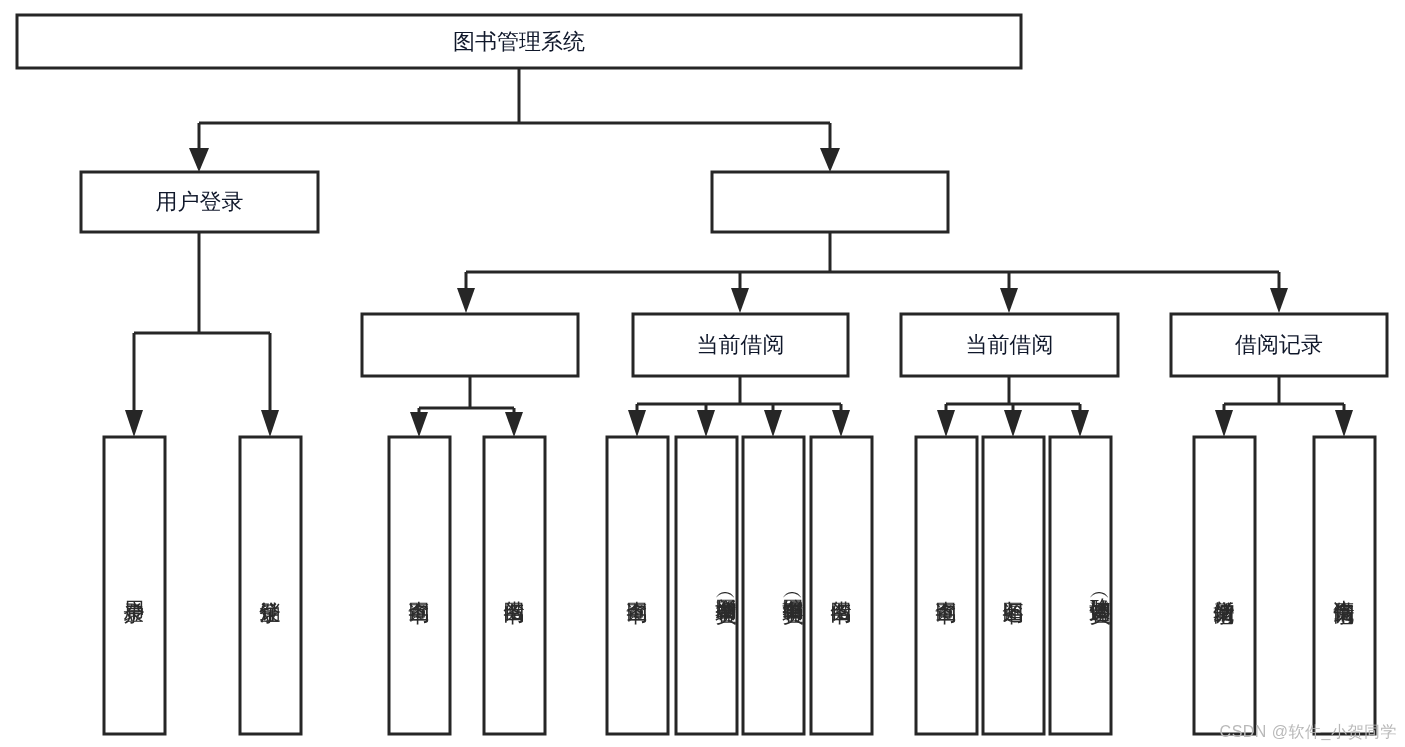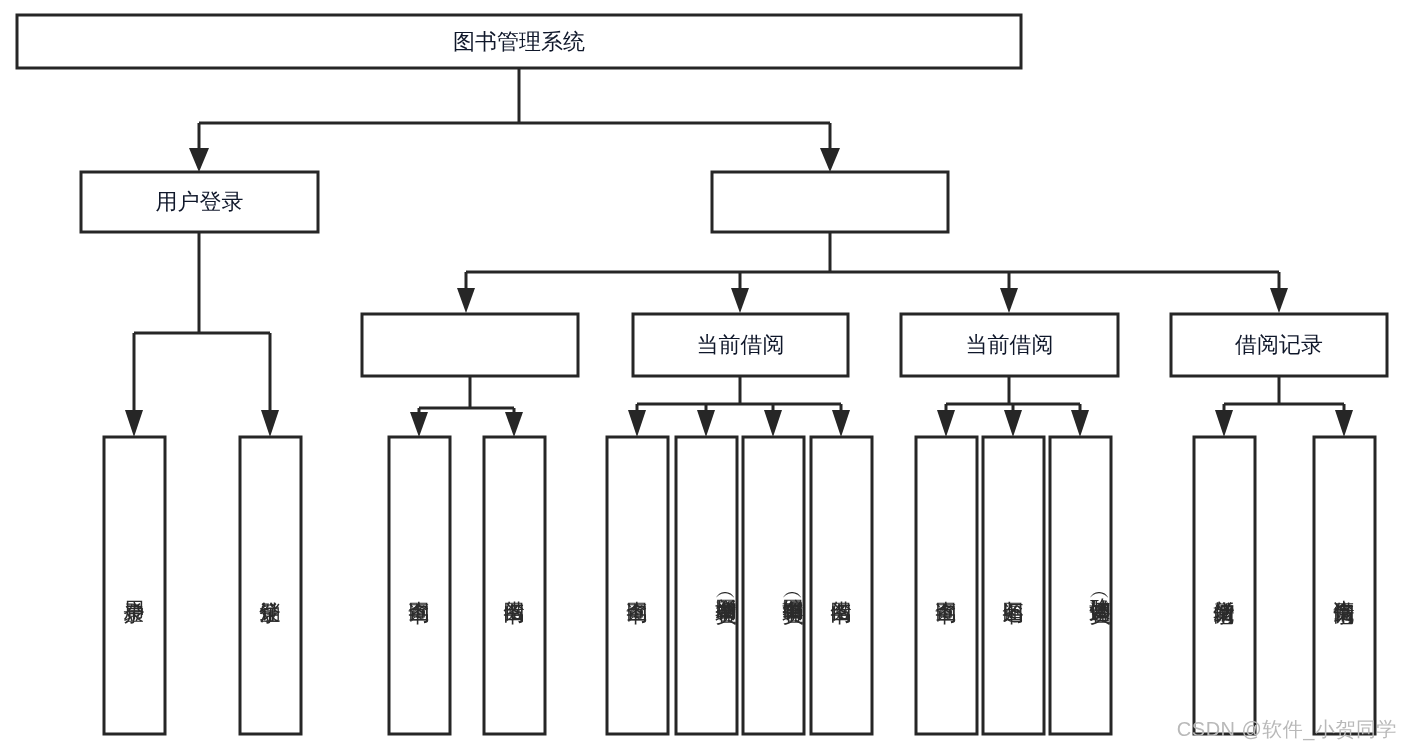"CSDN @软件_小贺同学" .watermark-text { font-size: 20px -> 16px }
